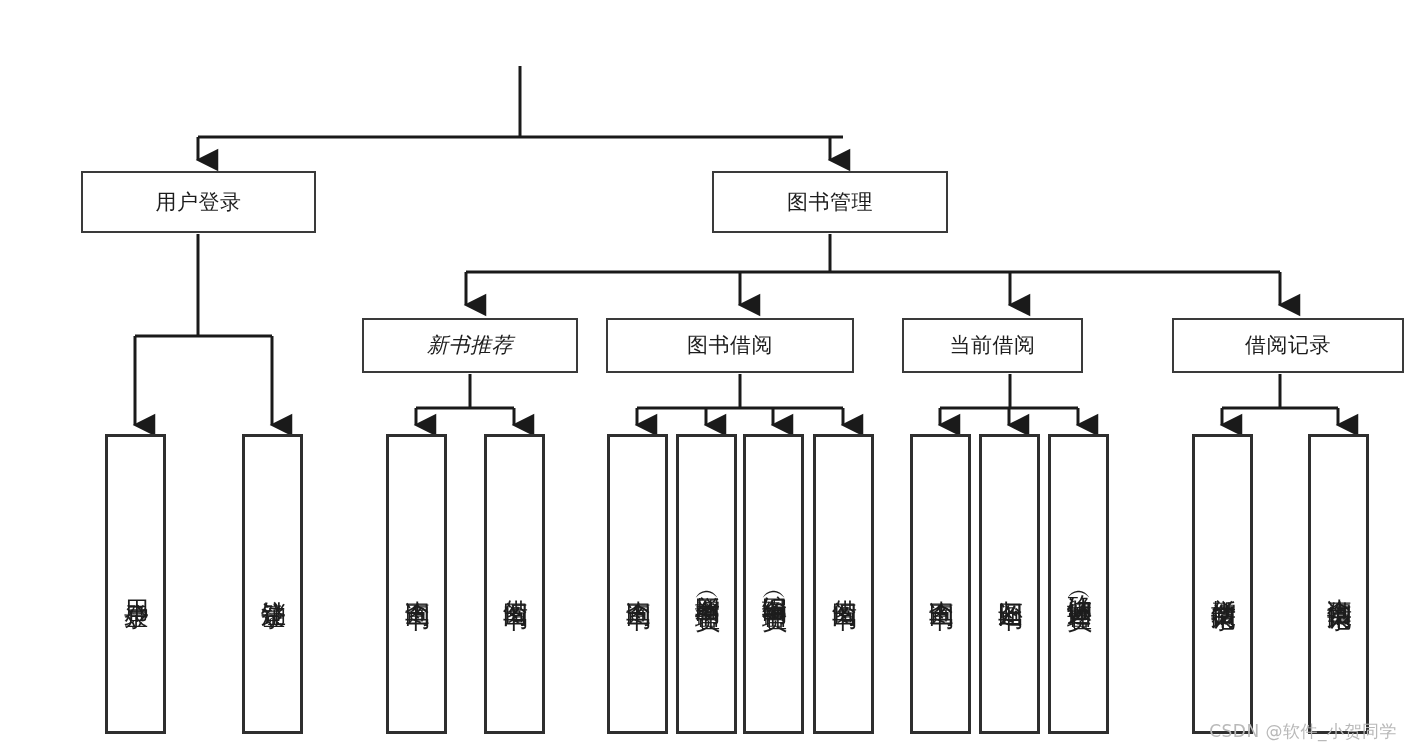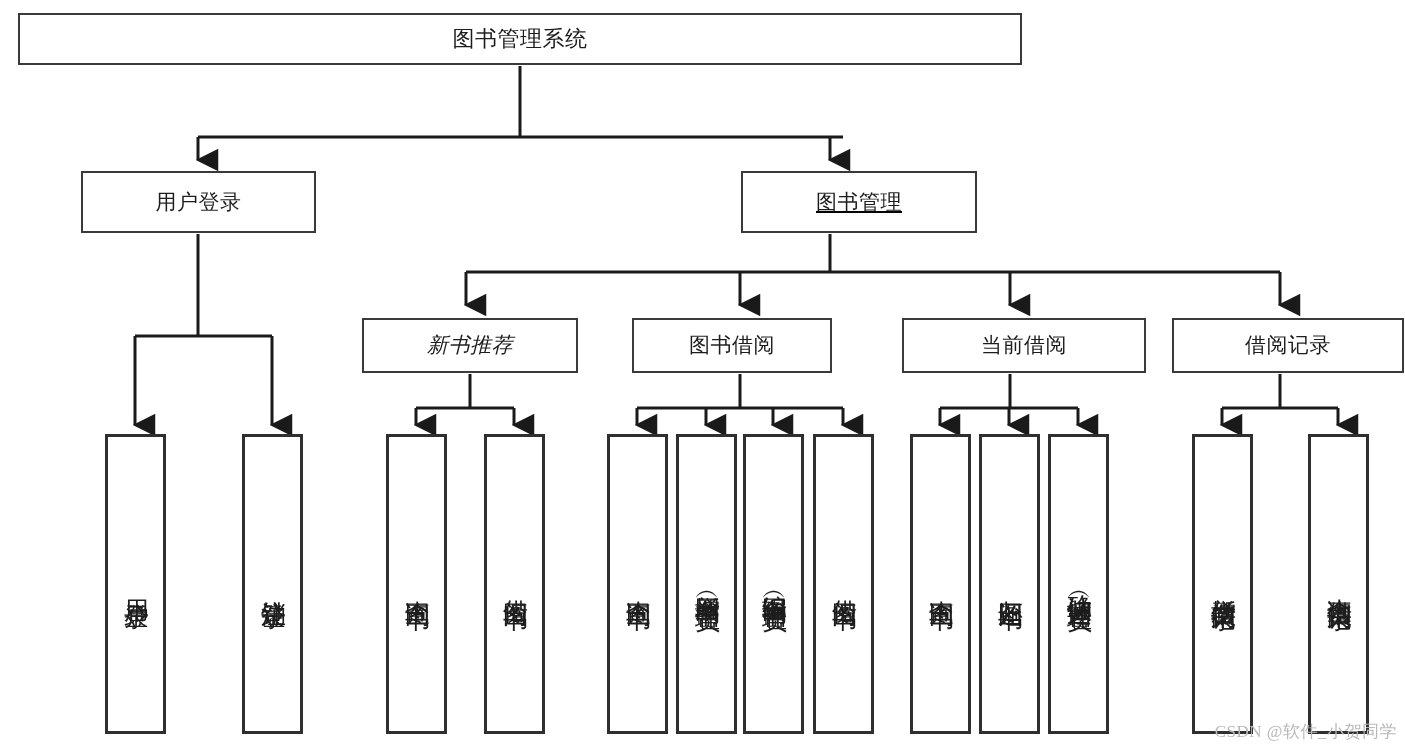"图书管理系统" div.box { html: <div> <span>图书管理系统</span> </div> -> none }
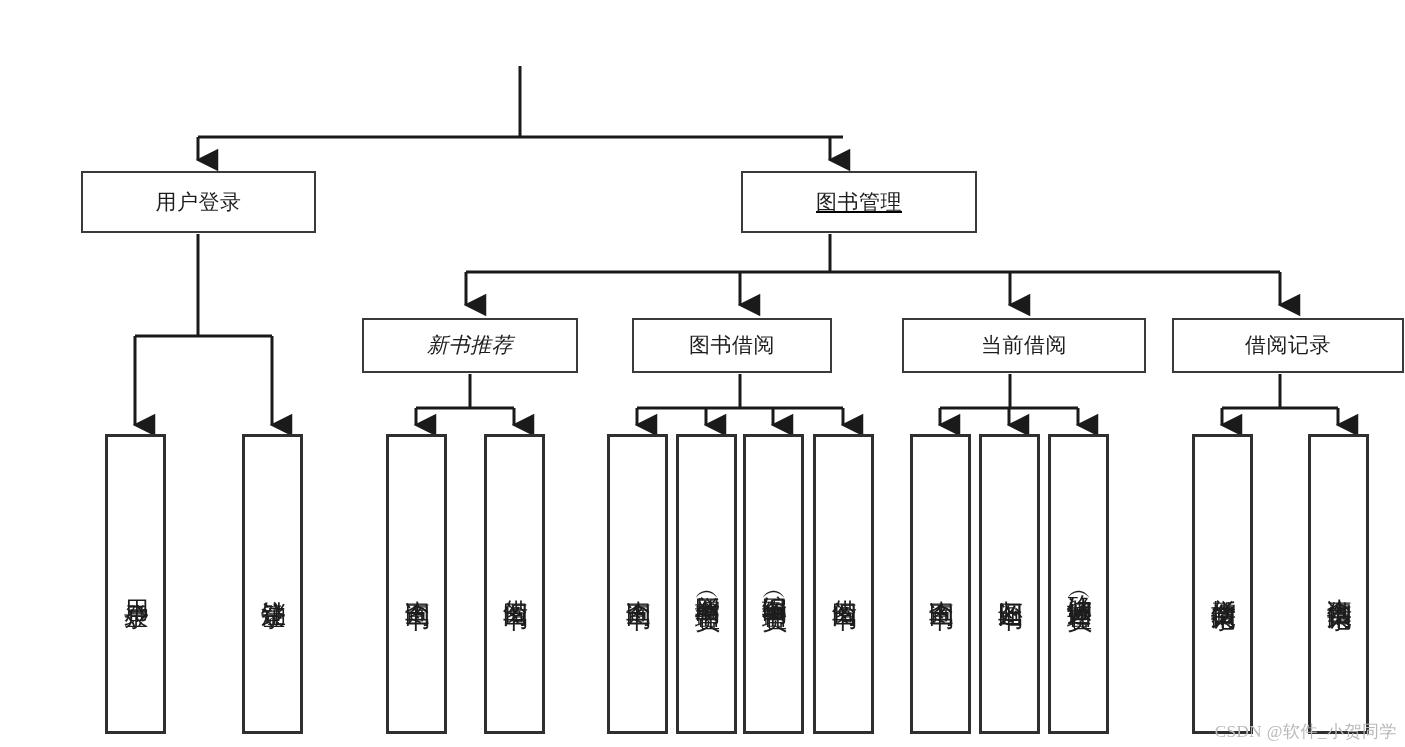"图书管理" div.box { left: 741px -> 712px; text-decoration: underline -> none }
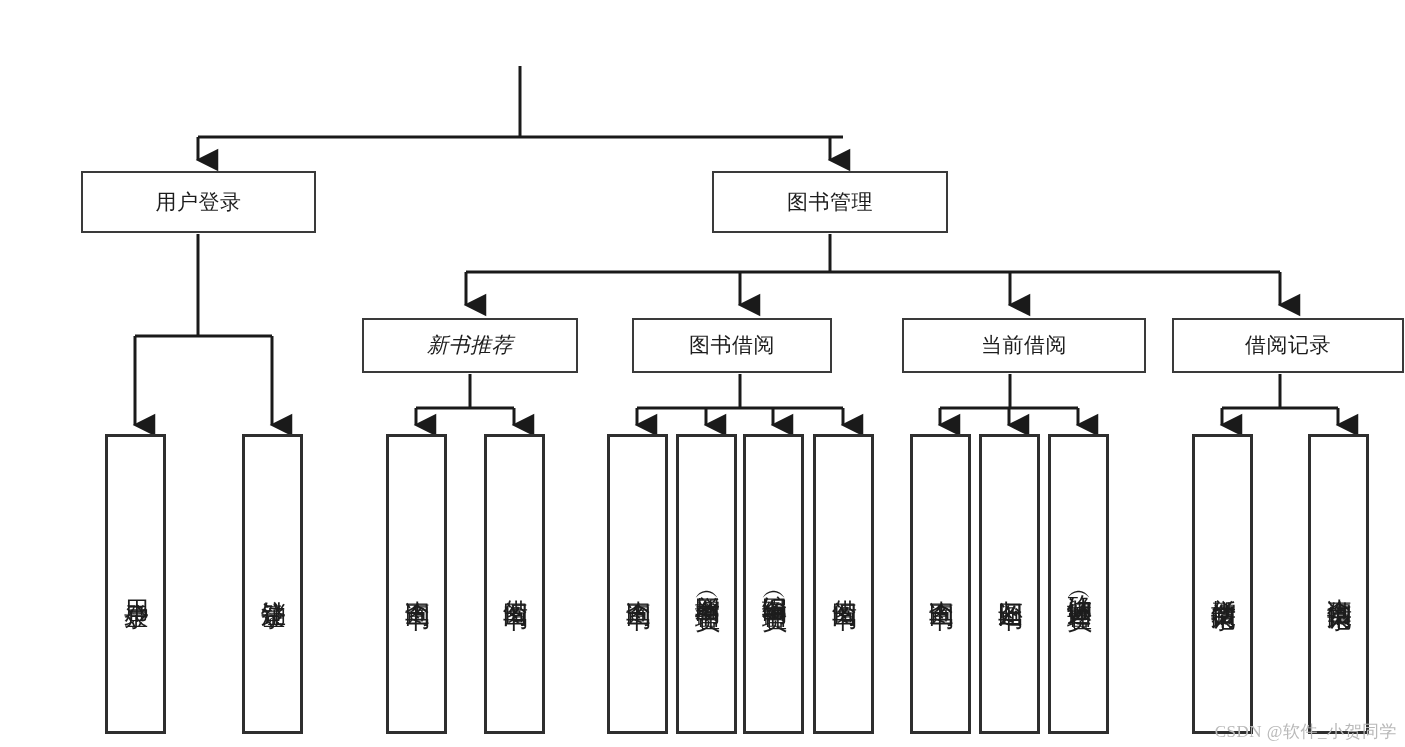"图书借阅" div.box { left: 632px -> 606px; width: 200px -> 248px }
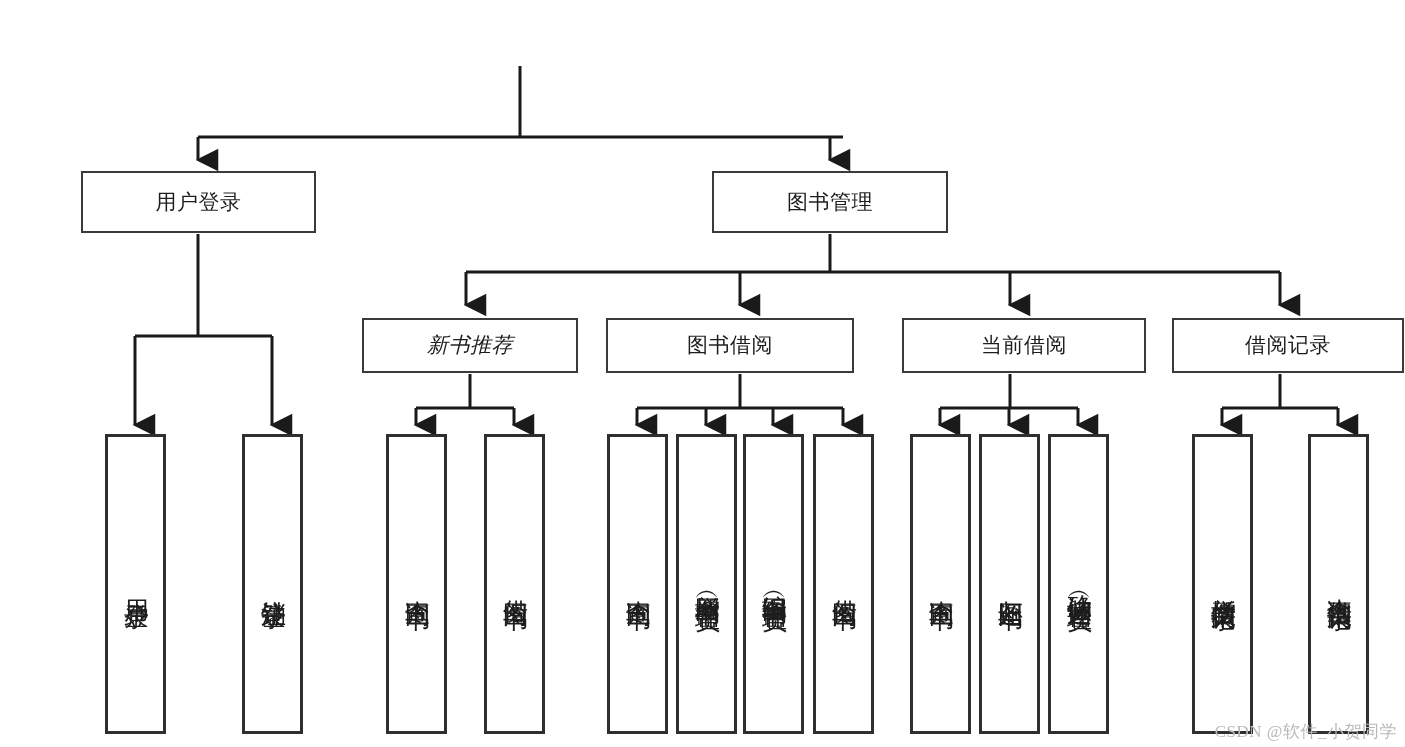"当前借阅" div.box { width: 244px -> 181px }
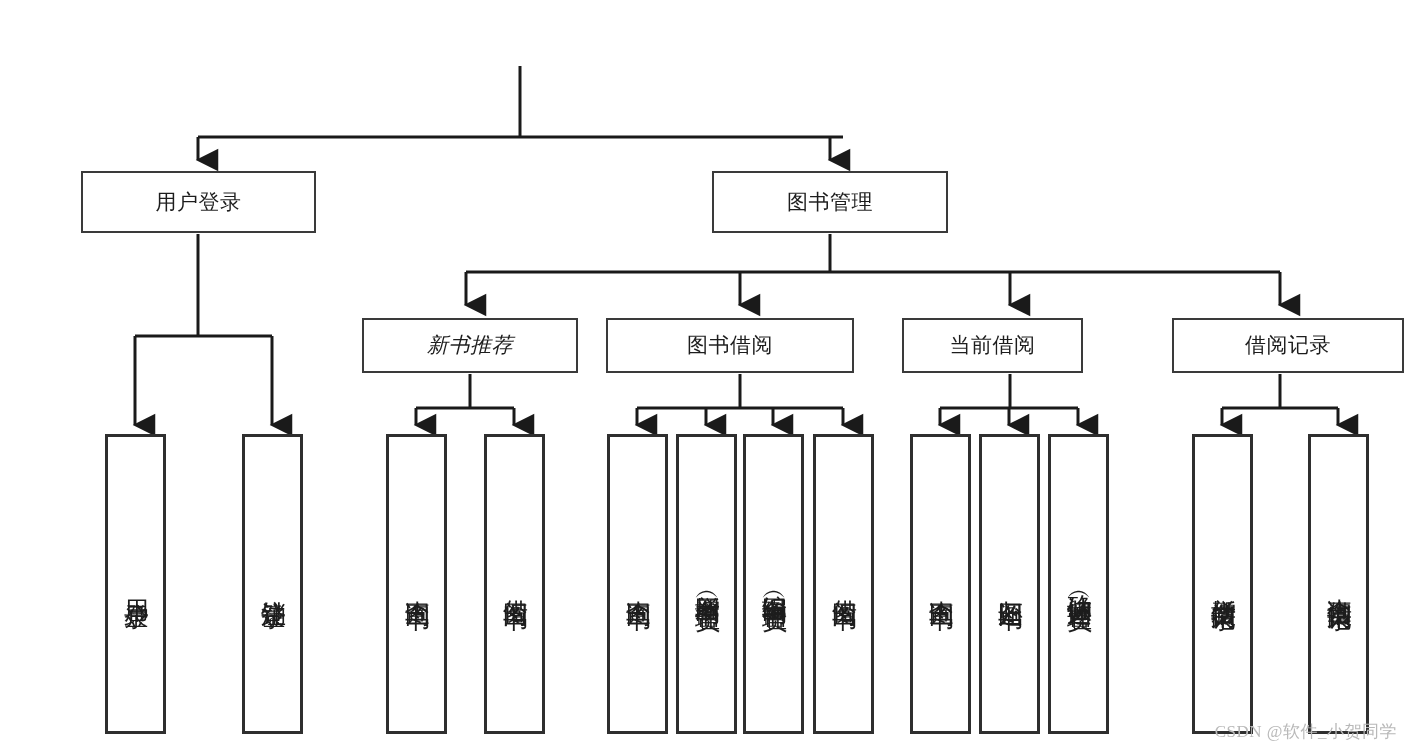"CSDN @软件_小贺同学" .watermark { font-family: Liberation Serif, serif -> none }
